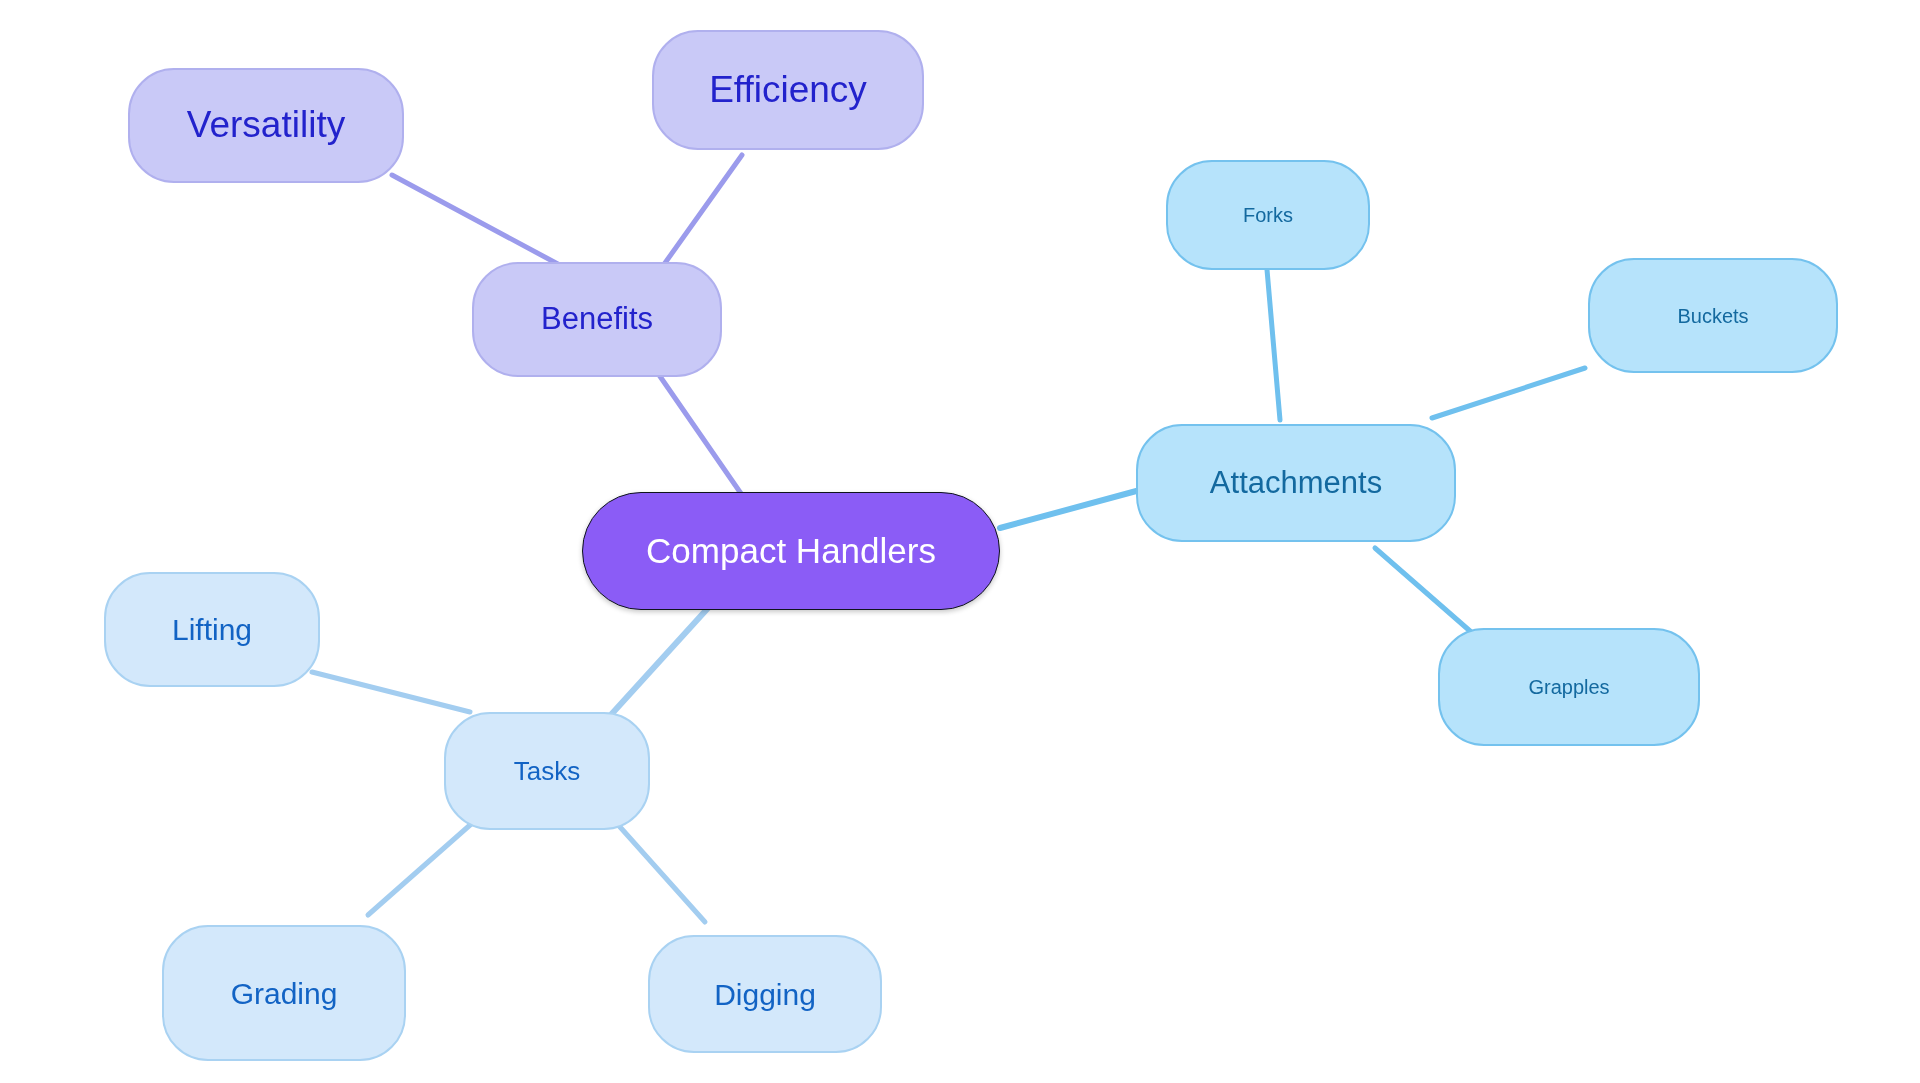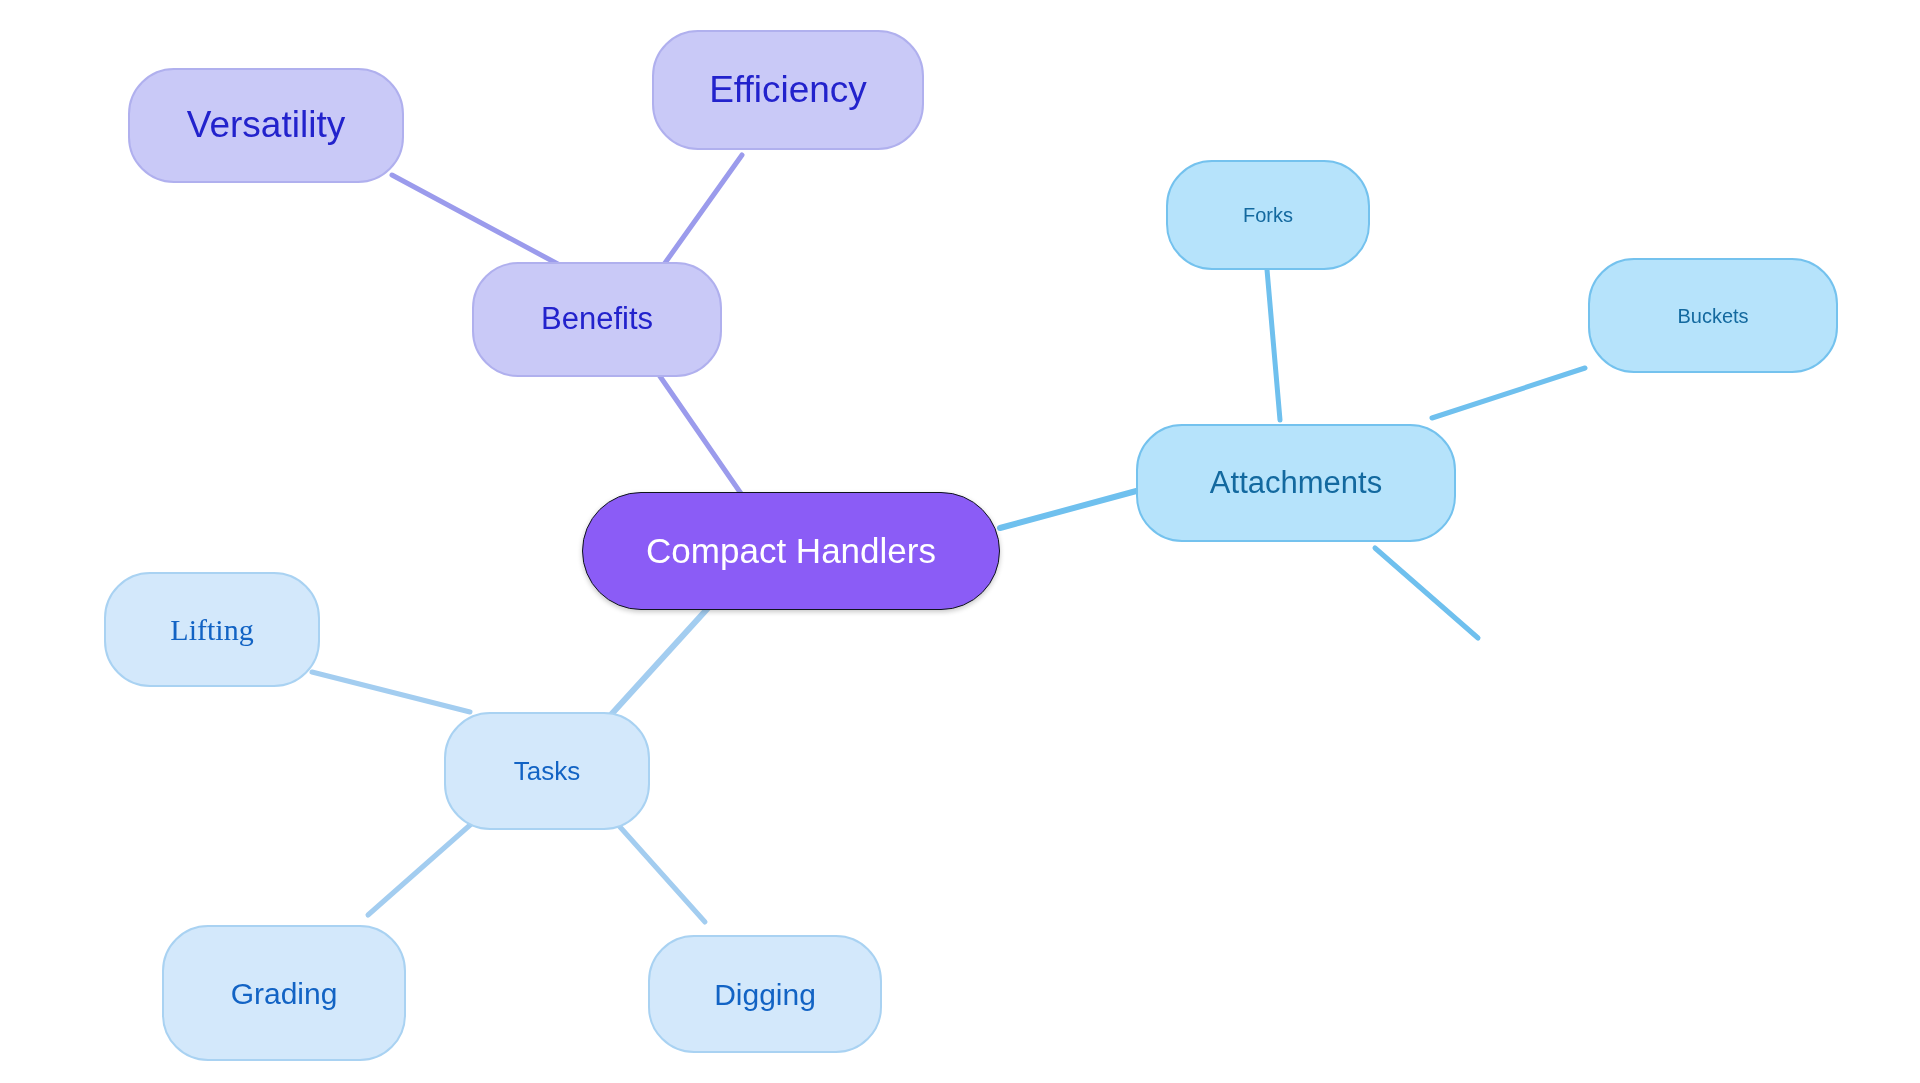"Lifting" div.node { font-family: Liberation Serif, serif -> none }
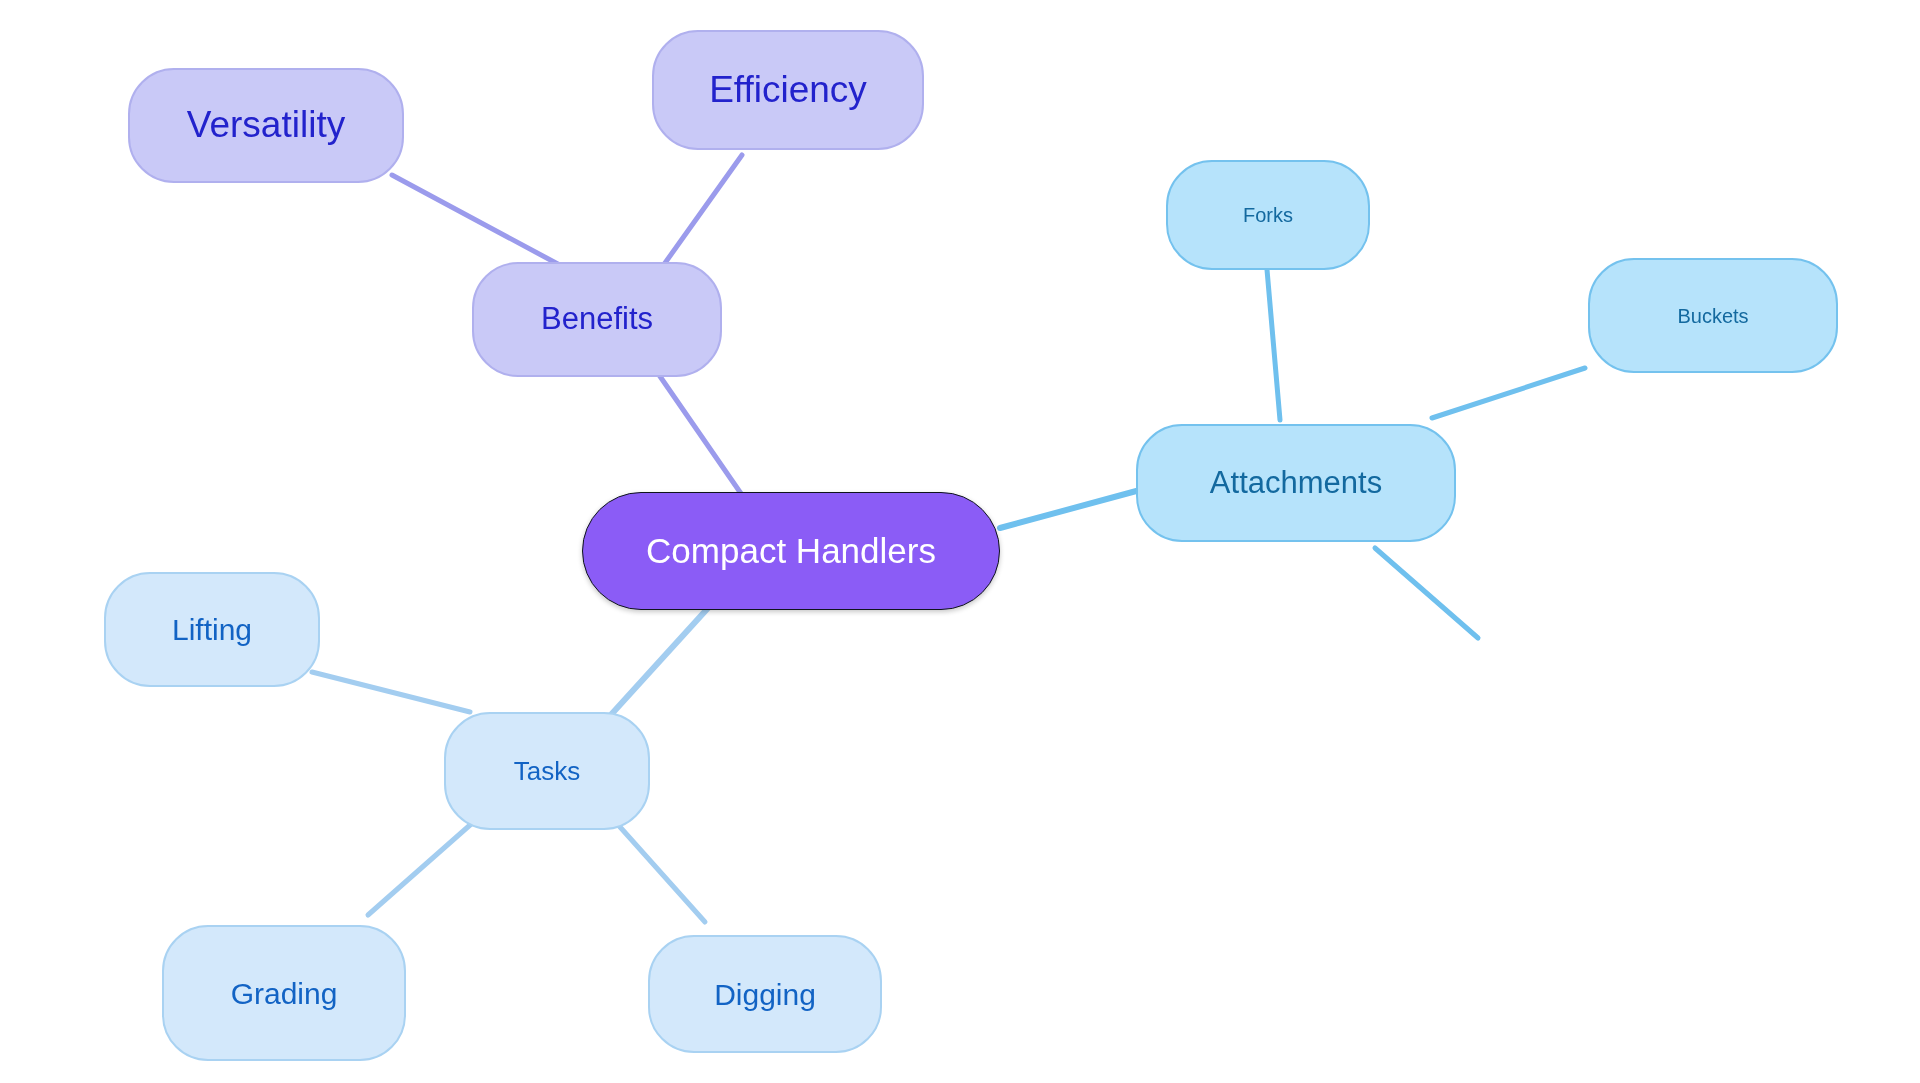"Grapples" div.node { html: none -> <div> <span>Grapples</span> </div> }
